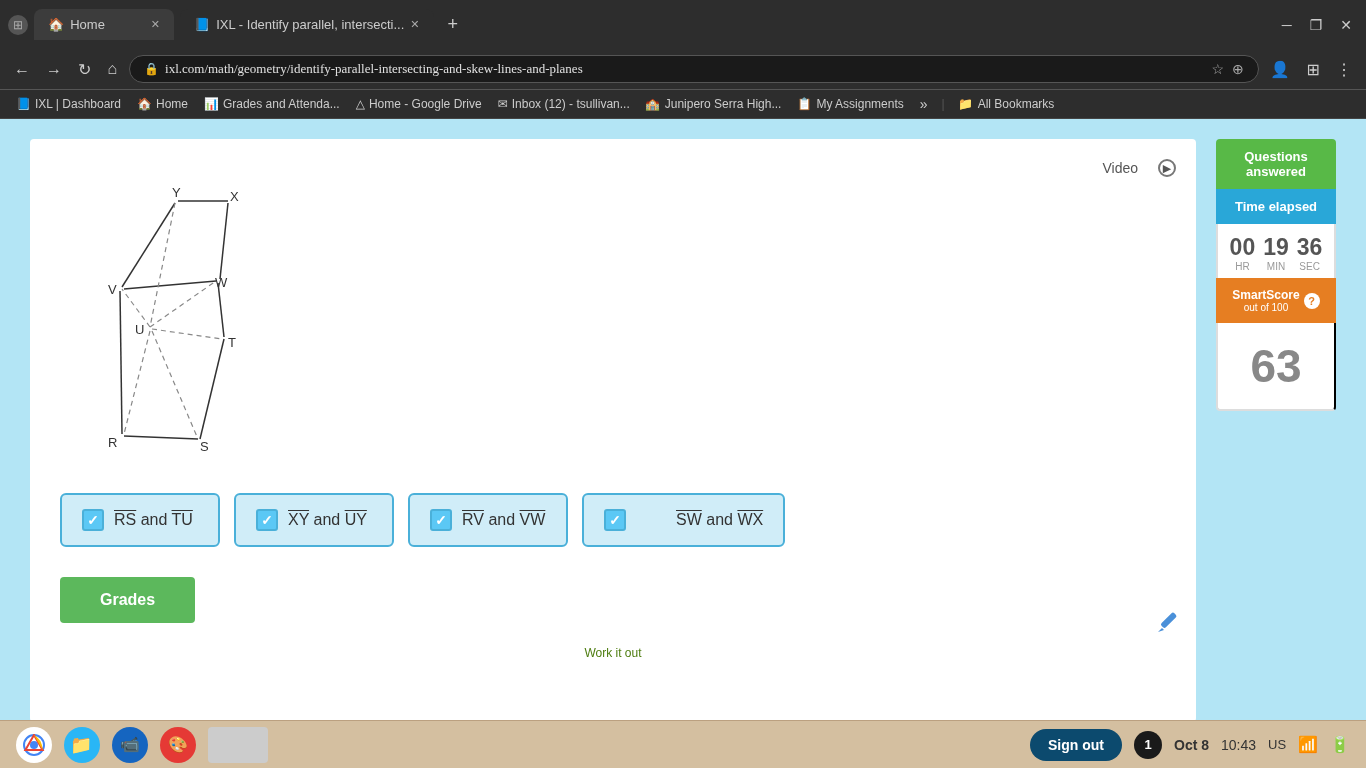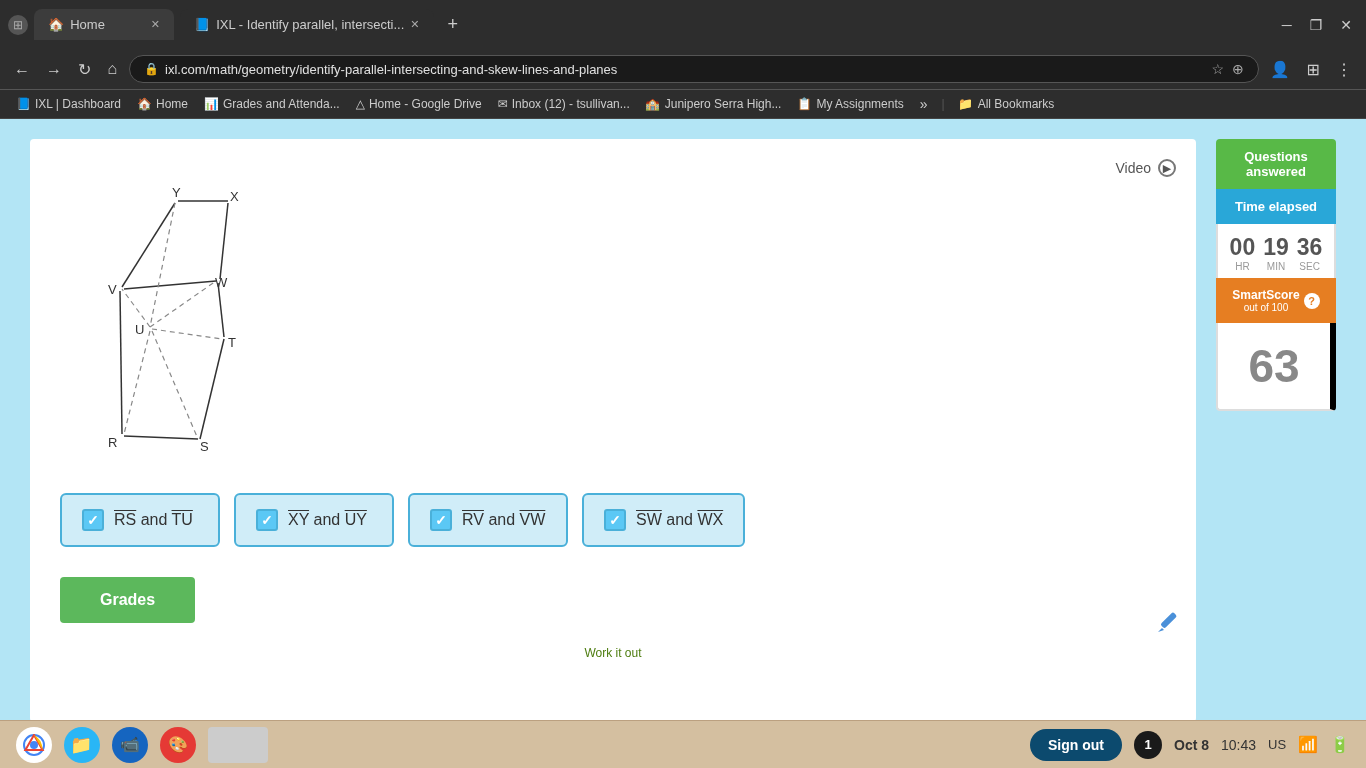"ixl.com/math/geometry/identify-parallel-" .url-text { font-family: none -> Liberation Serif, serif }
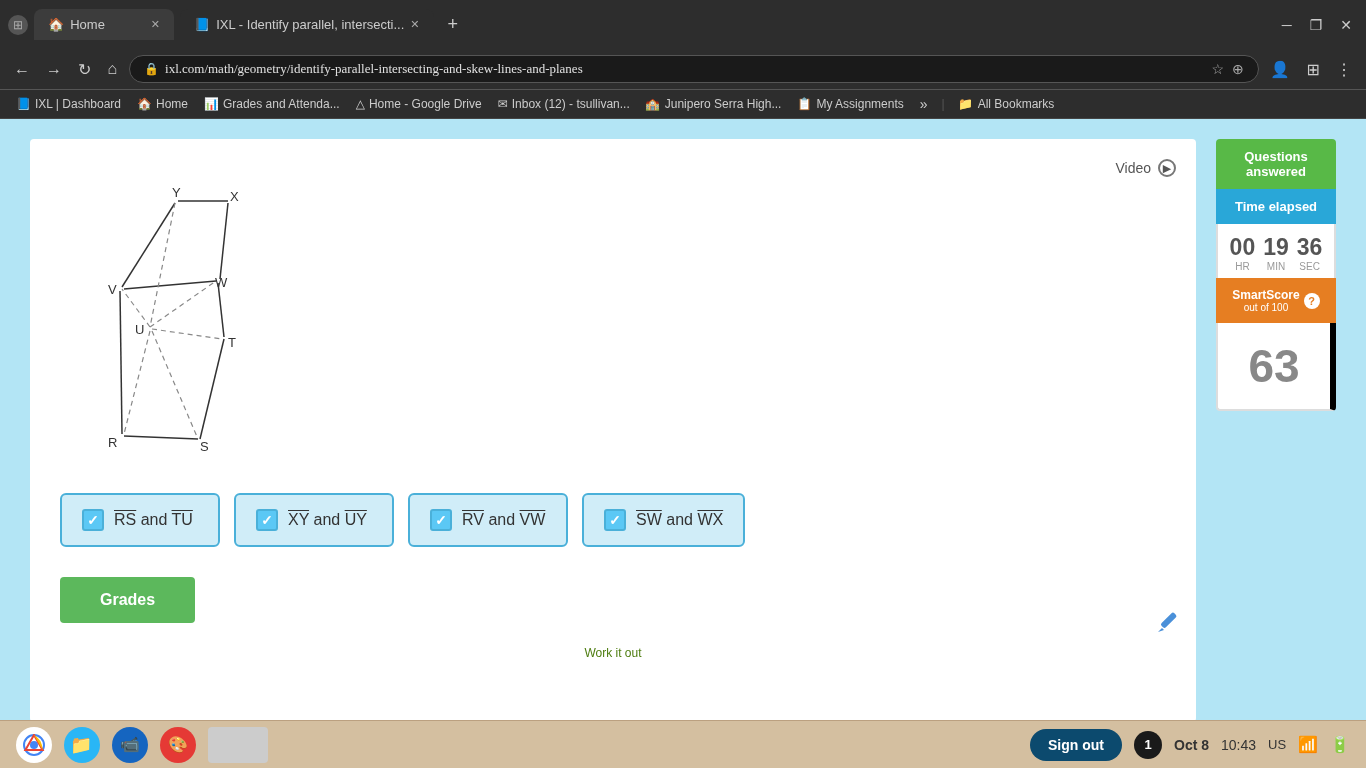"Video" .video-link { gap: 7px -> 20px }
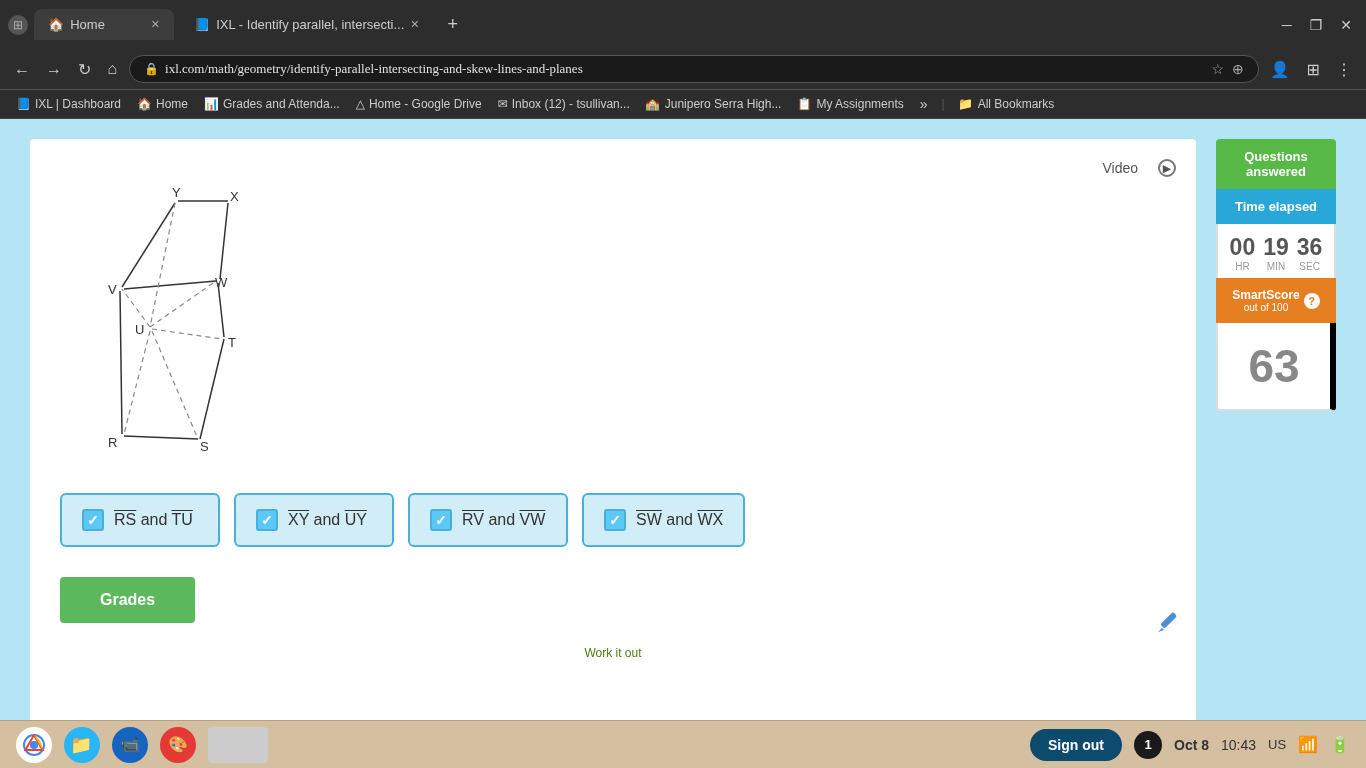"63" .smart-score-box { border-right: 6px solid #000000 -> 2px solid #000000 }
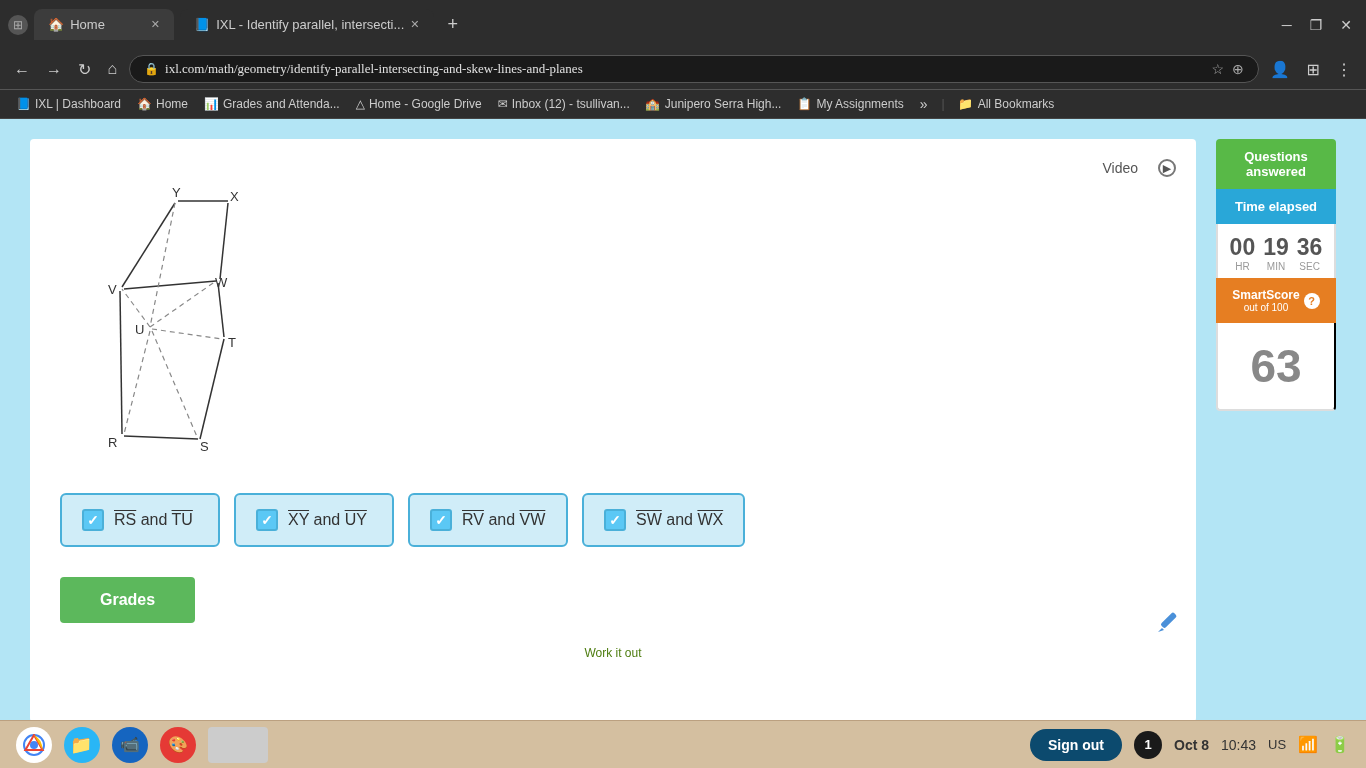"SW" span { margin-left: none -> 40px }
